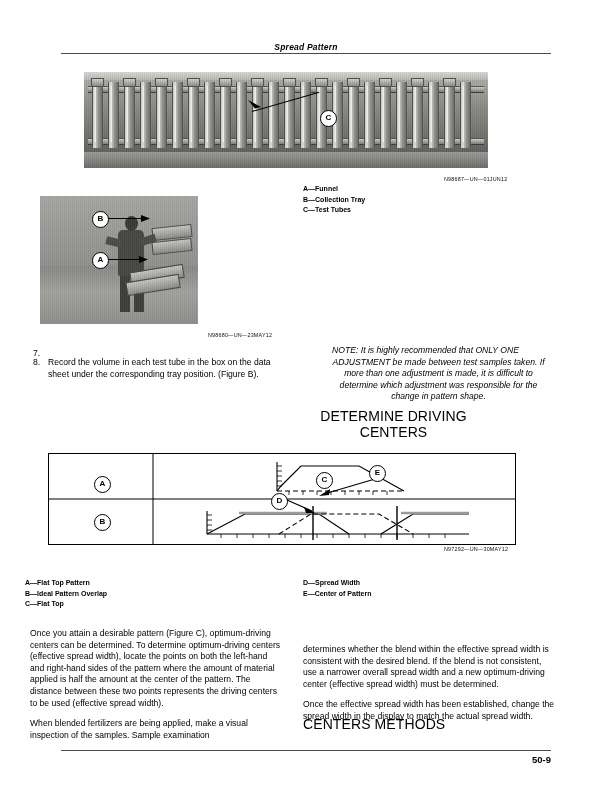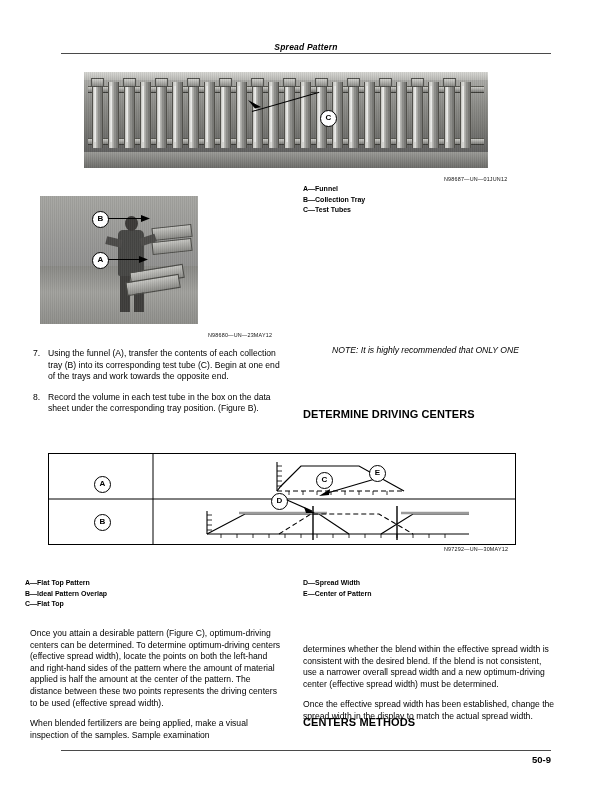"Using the funnel (A), transfer" span { html: <span>Using the funnel (A), transfer the contents of each collection tray (B) into its corresponding test tube (C). Begin at one end of the trays and work towards the opposite end.</span> -> none }
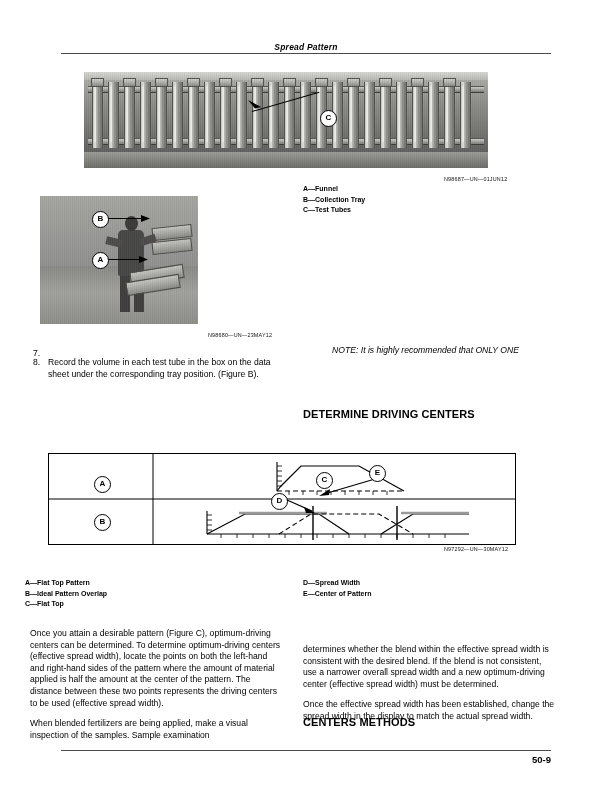"ADJUSTMENT be made between test" span.ind { html: none -> <span>ADJUSTMENT be made between test samples taken. If more than one adjustment is made, it is difficult to determine which adjustment was responsible for the change in pattern shape.</span> }
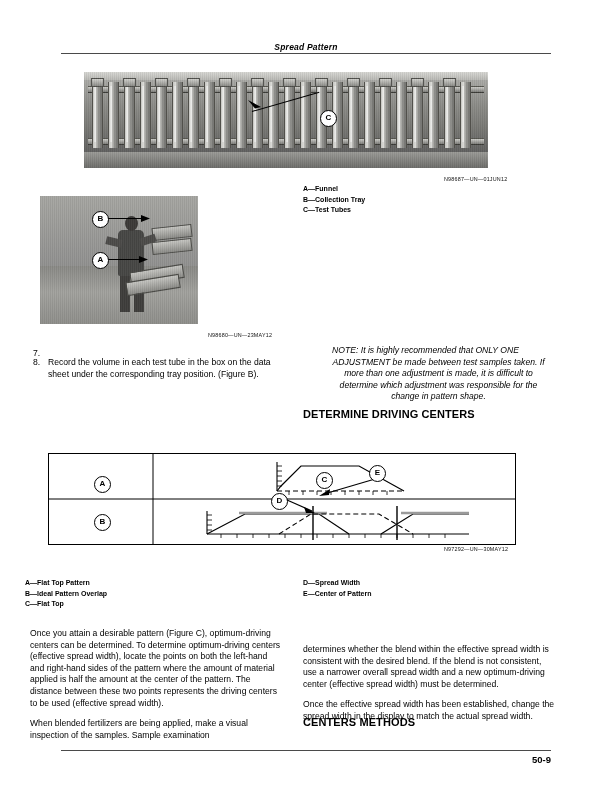"DETERMINE DRIVING CENTERS" .sect-head { font-size: 11px -> 14px; font-weight: bold -> normal; text-align: none -> center }
